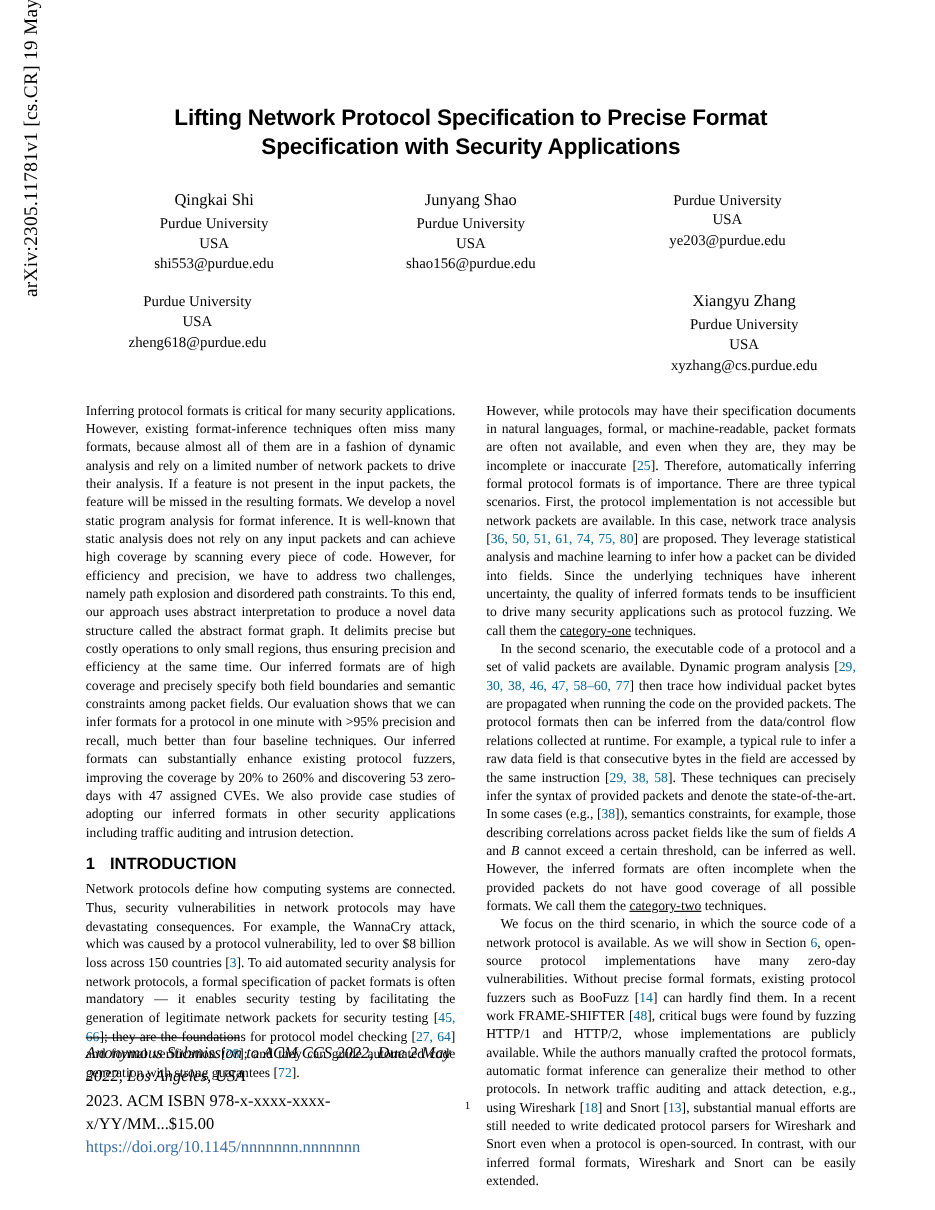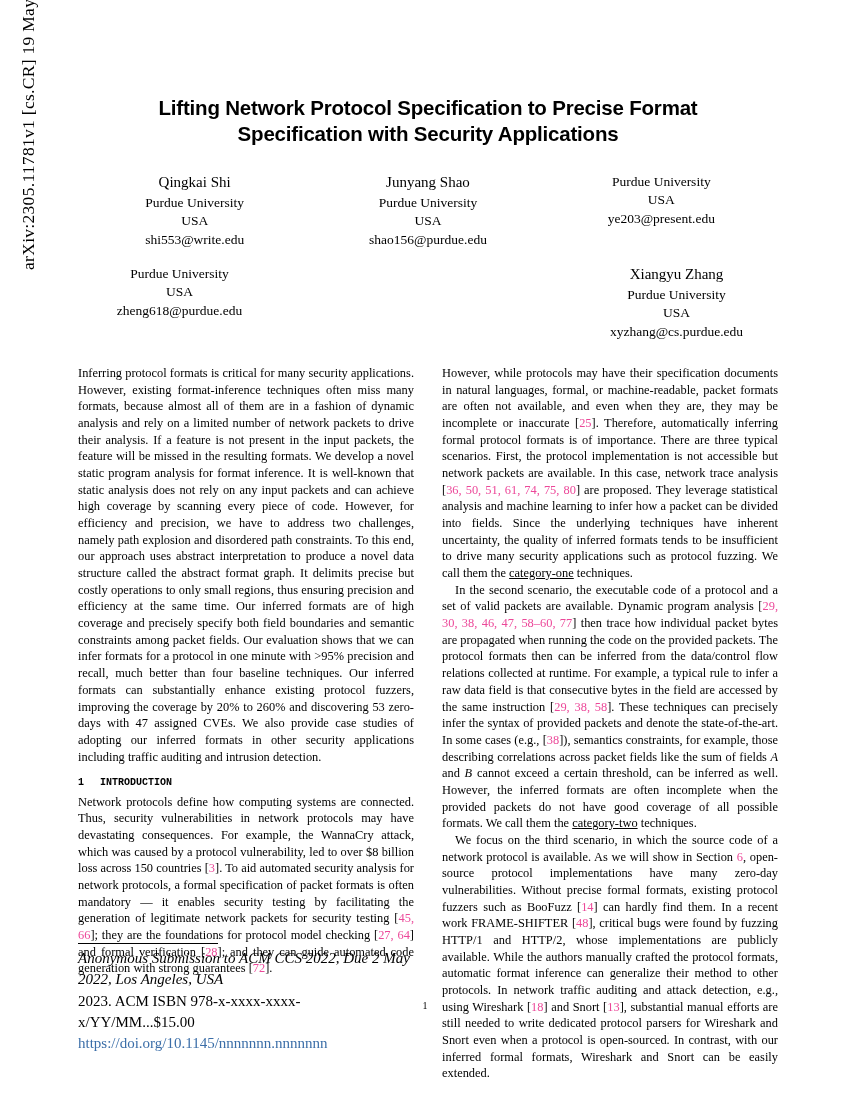"ye203@present.edu" div.mail { text: ye203@present.edu -> ye203@purdue.edu }
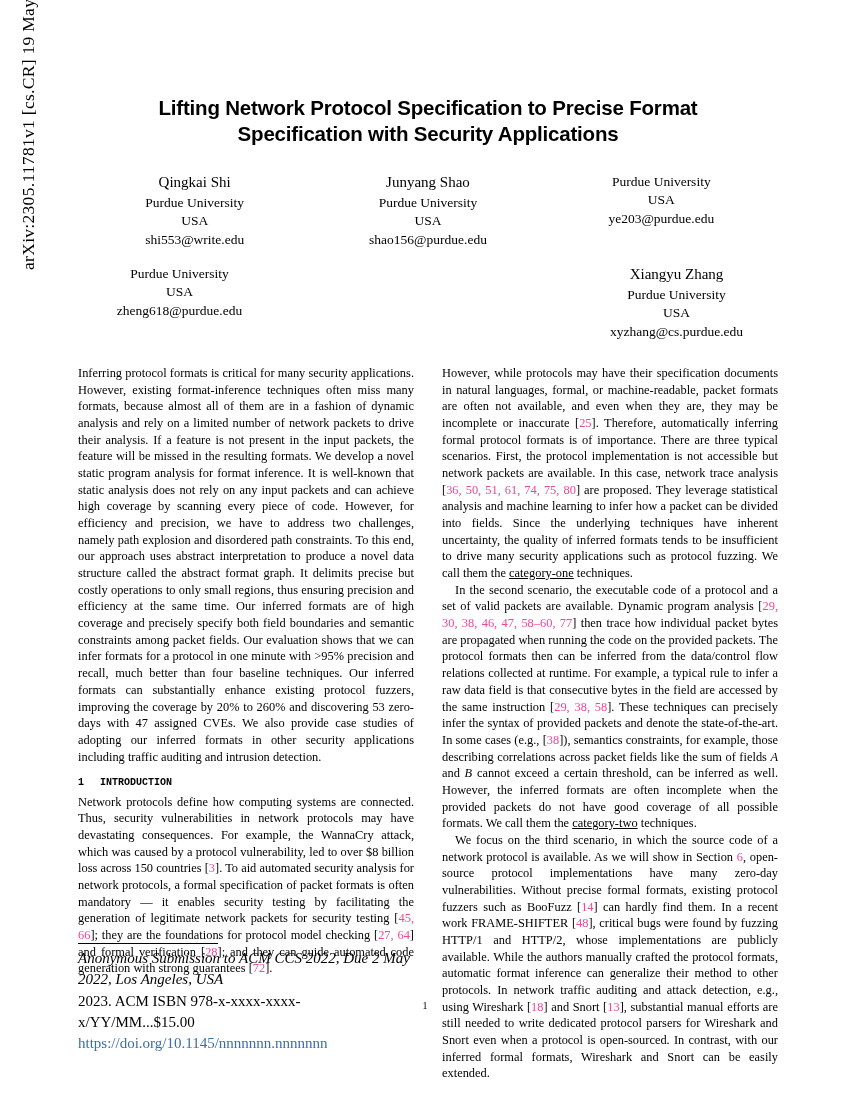"shi553@write.edu" div.mail { text: shi553@write.edu -> shi553@purdue.edu }
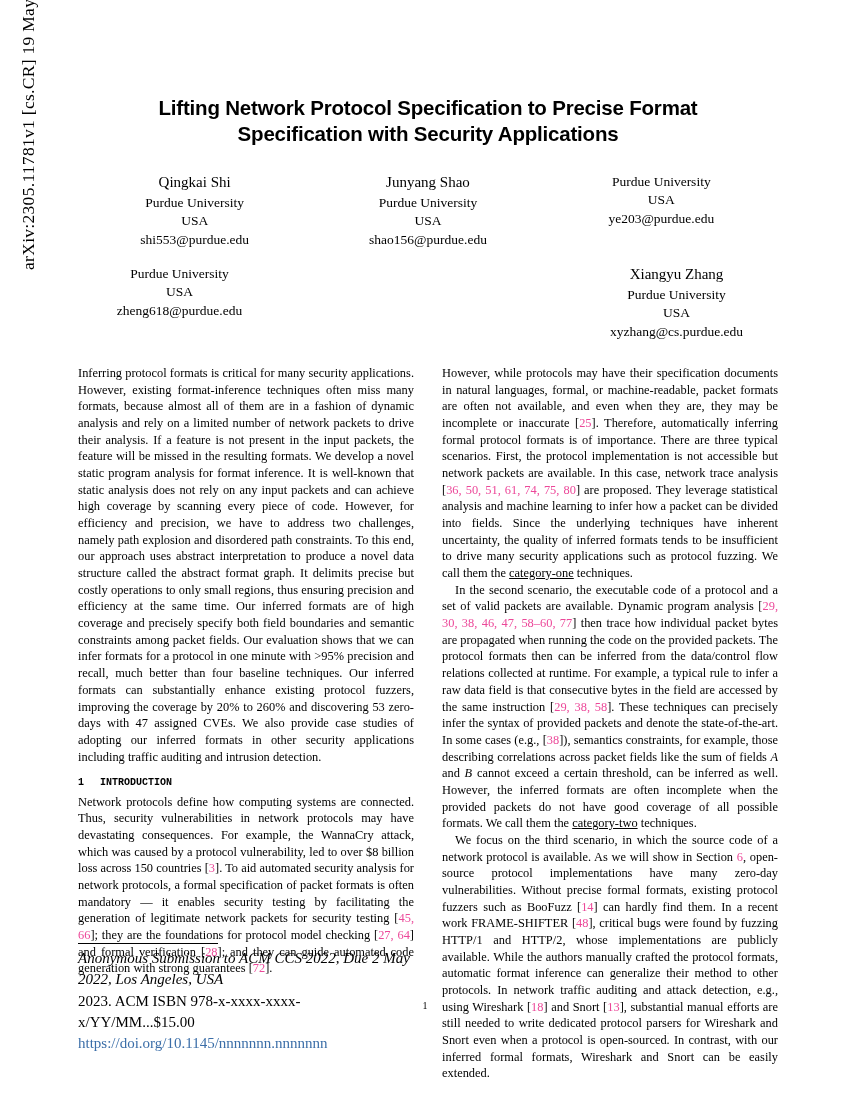"25" .cite { color: #ec4899 -> #0369a1 }
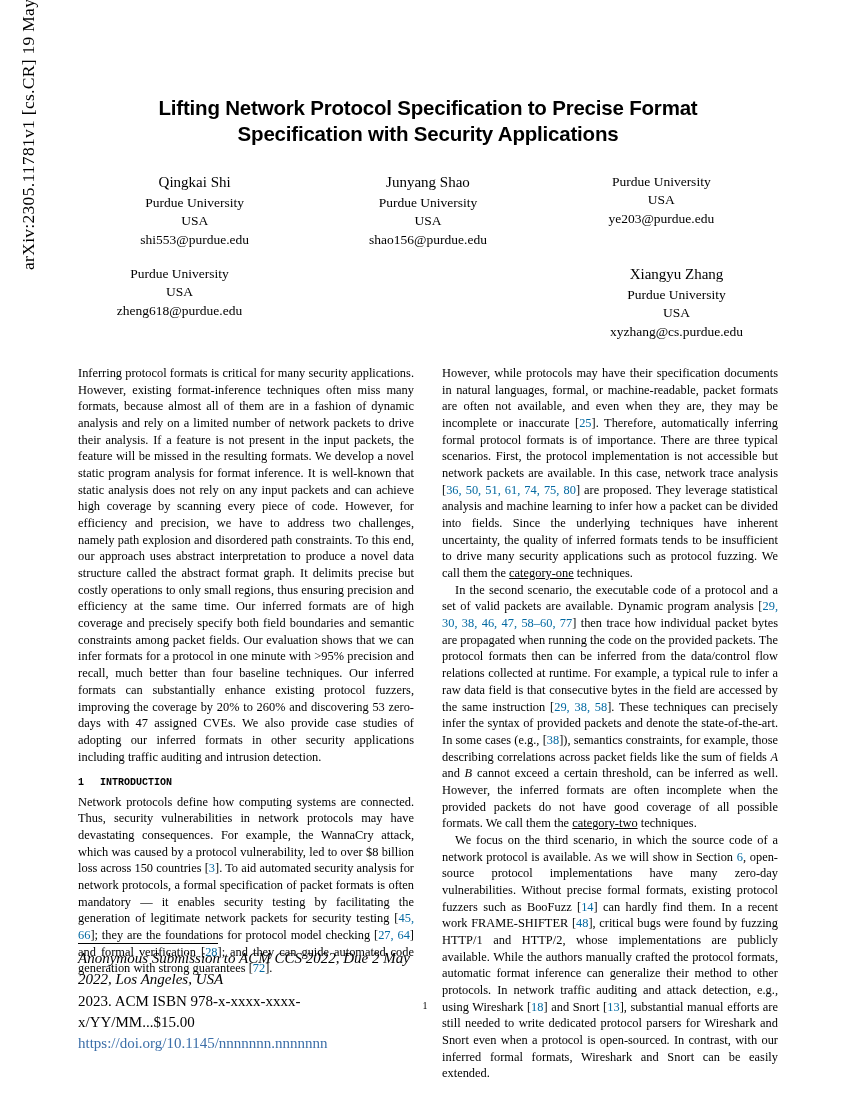"1 INTRODUCTION" .sec-head.num { font-family: Liberation Mono, monospace -> none; font-size: 10px -> 15px }
